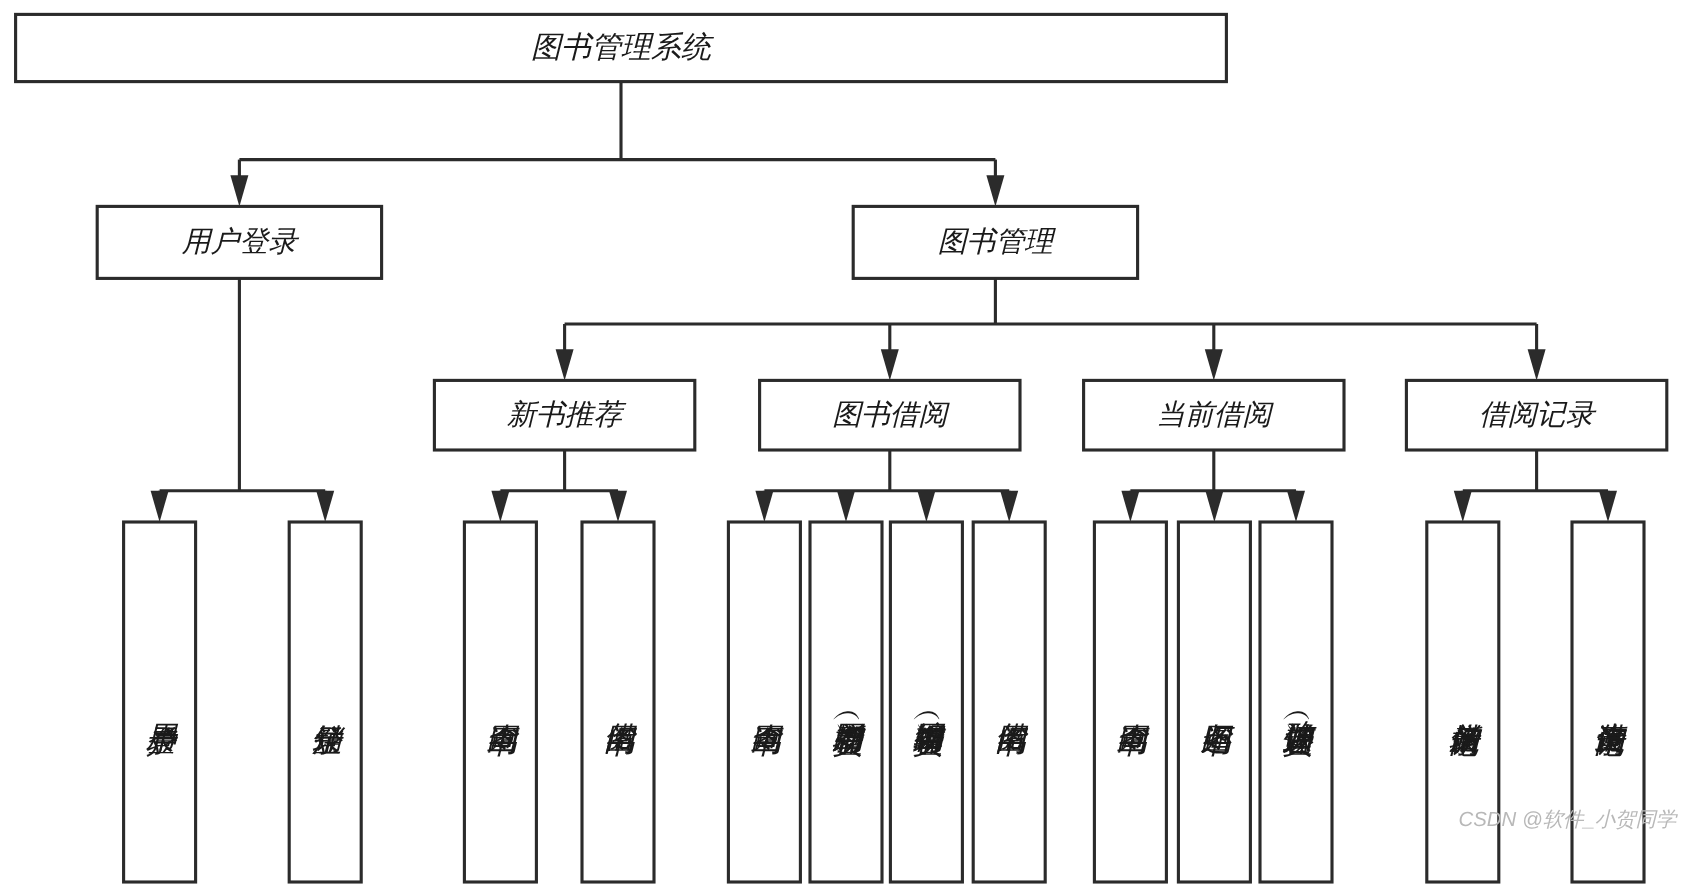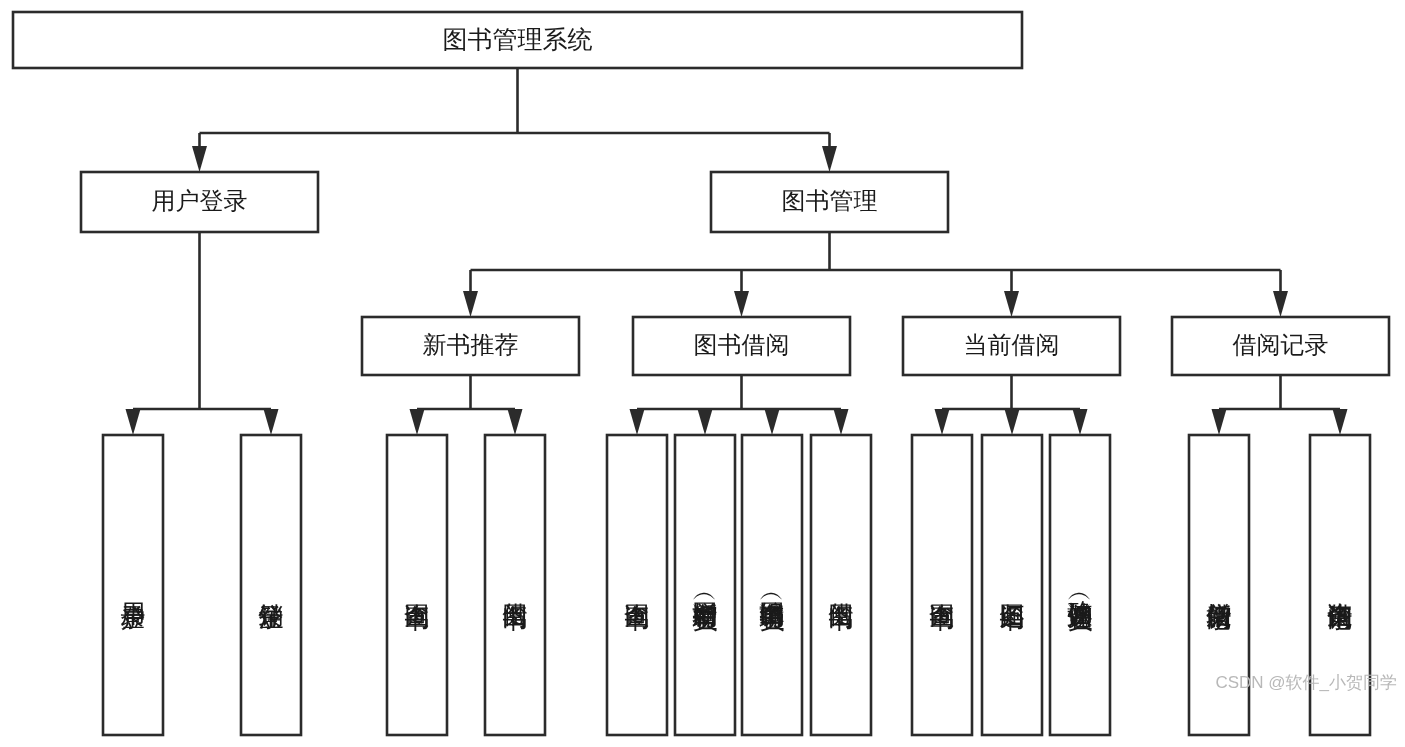"图书管理系统" #diagram-root { font-style: none -> italic }
